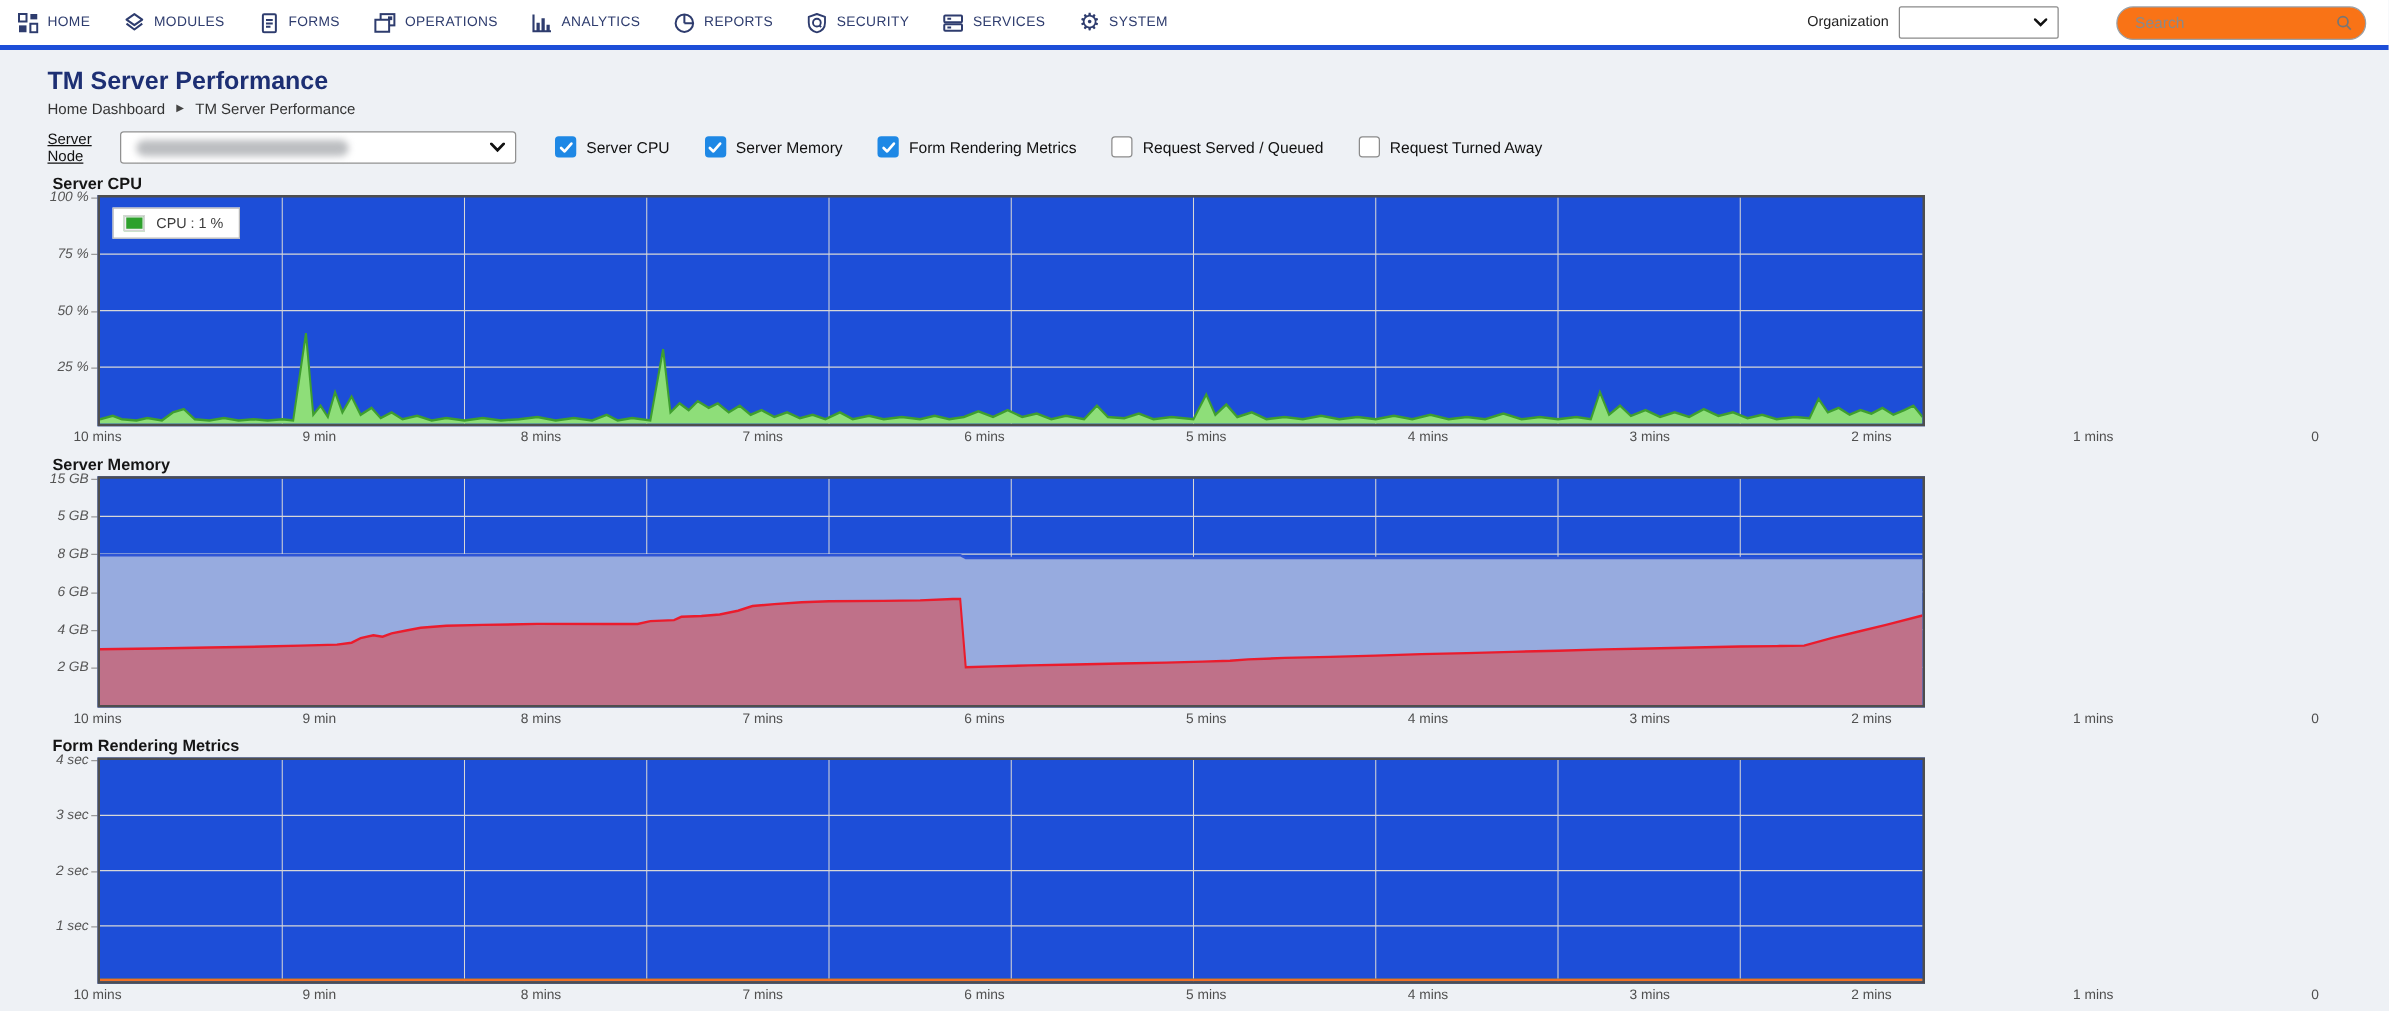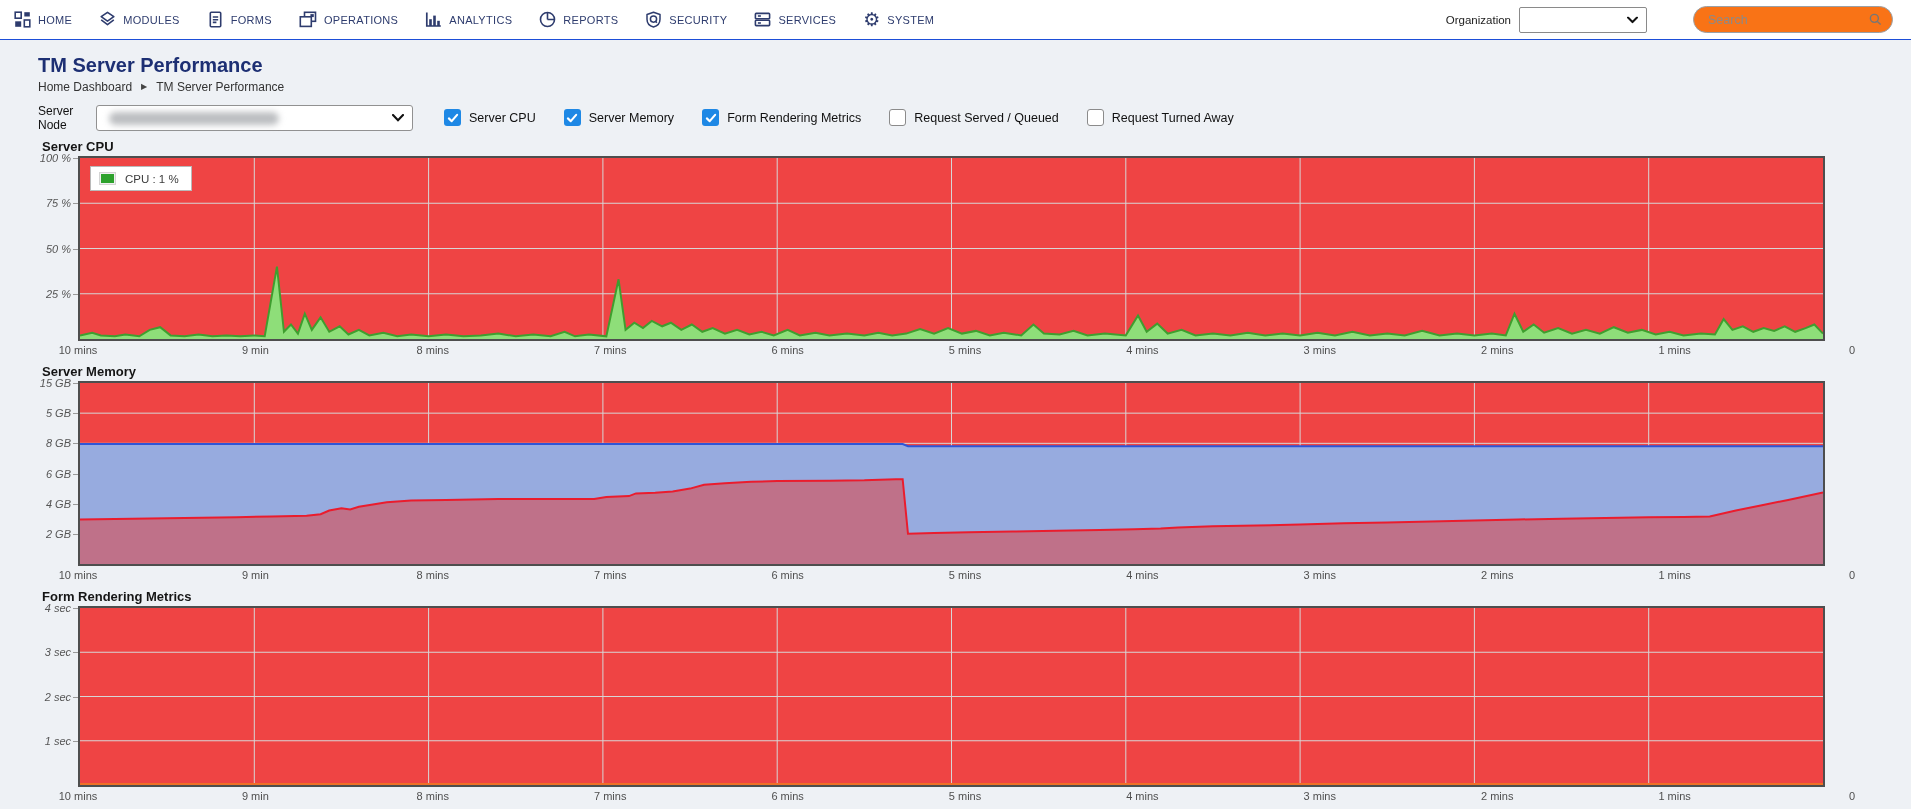"HOME" .nav { border-bottom: 1px solid #1d4ed8 -> 4px solid #1d4ed8 }
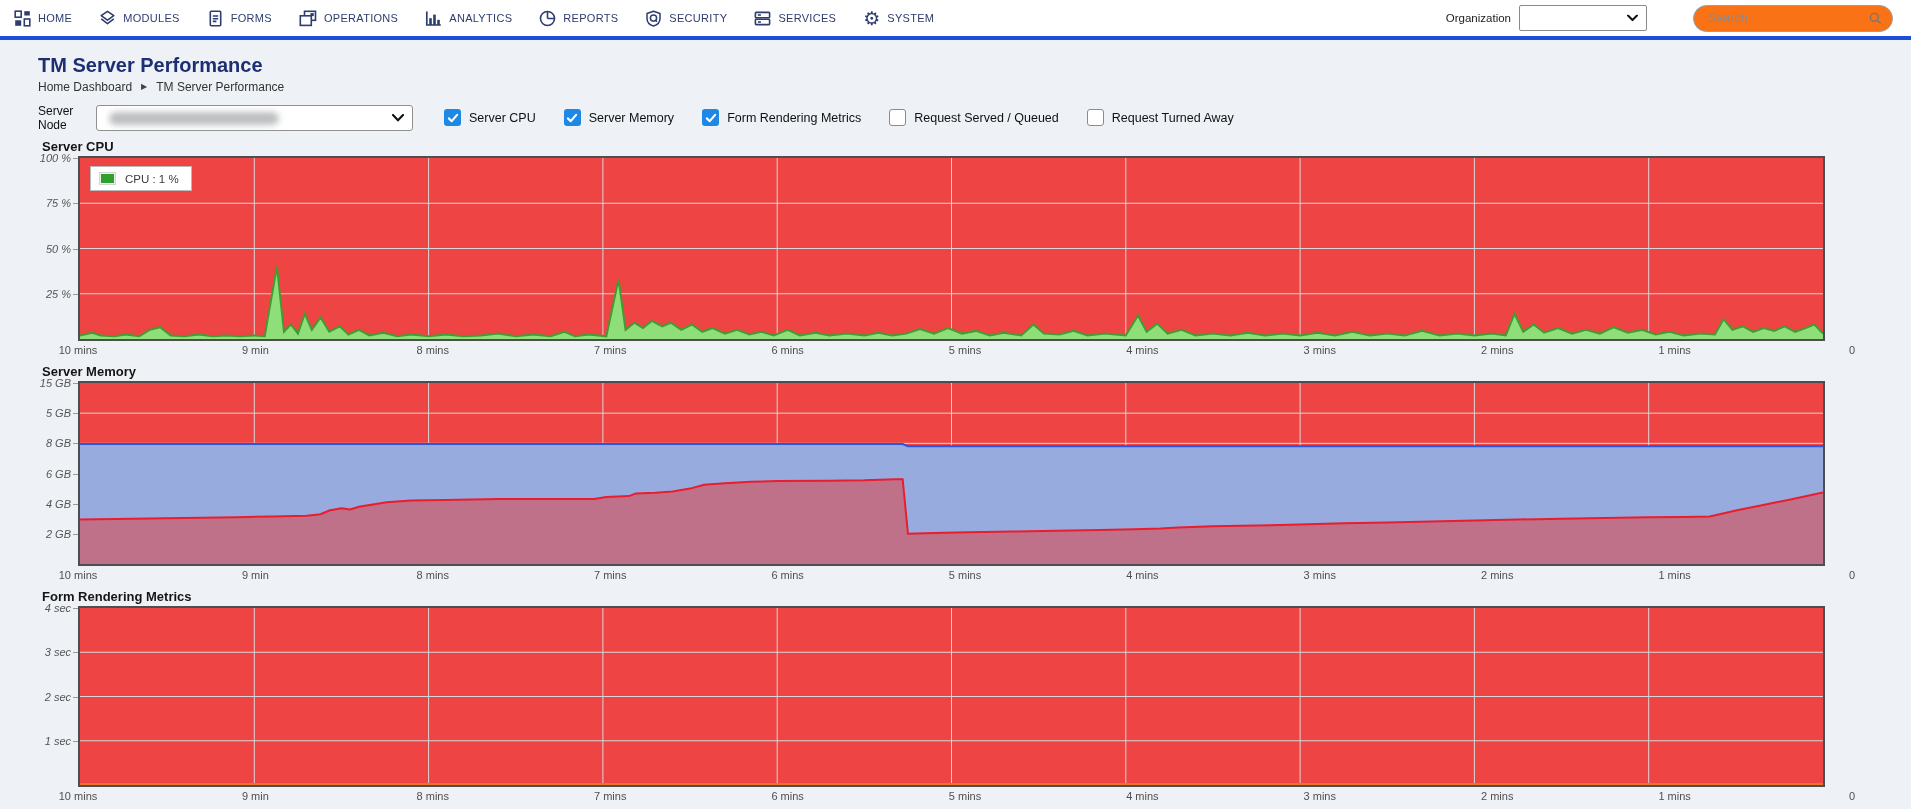"Server Node" .fr-label { text-decoration: none -> underline }
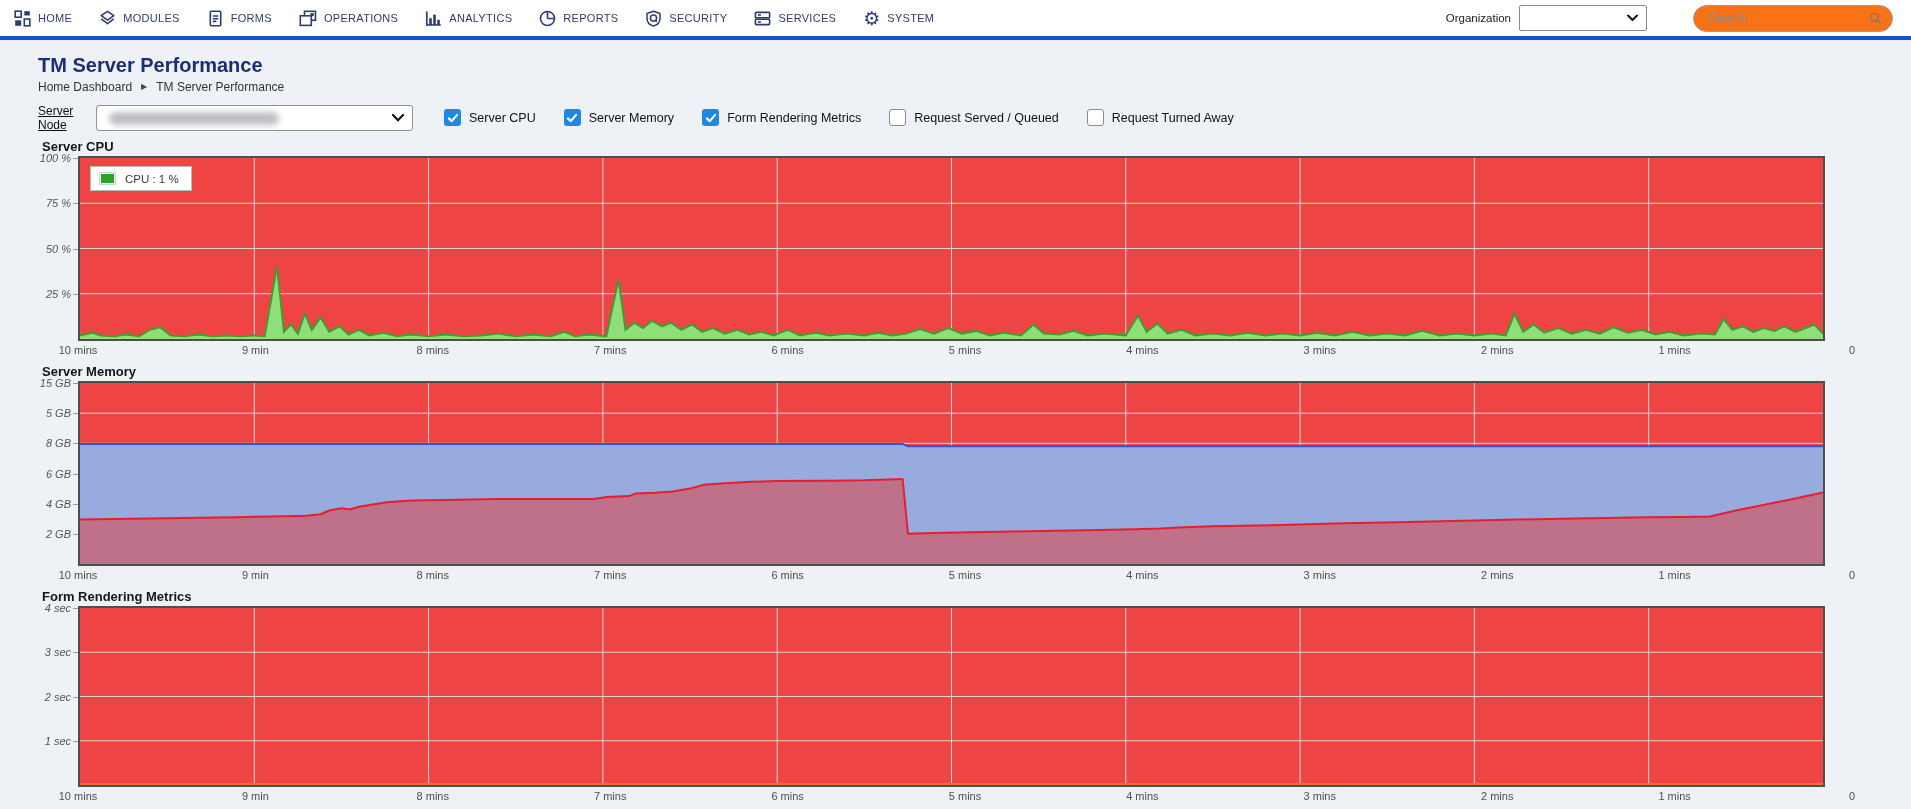"CPU : 1 %" .plotwrap { background: #ef4444 -> #1d4ed8; width: 1747px -> 1462px }
